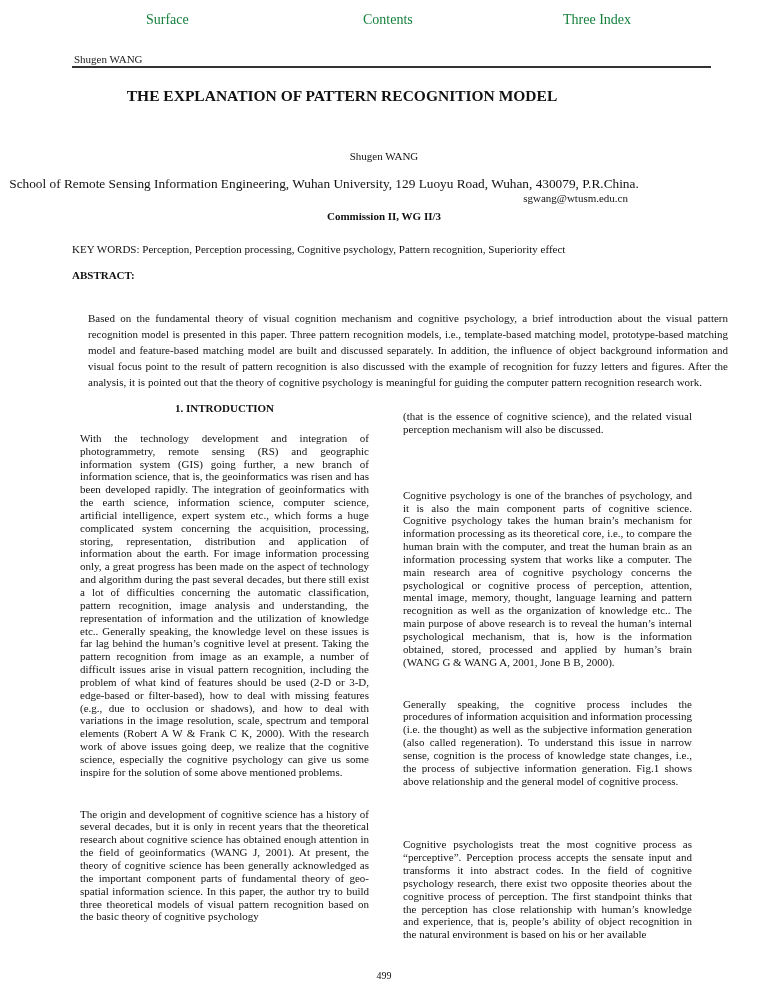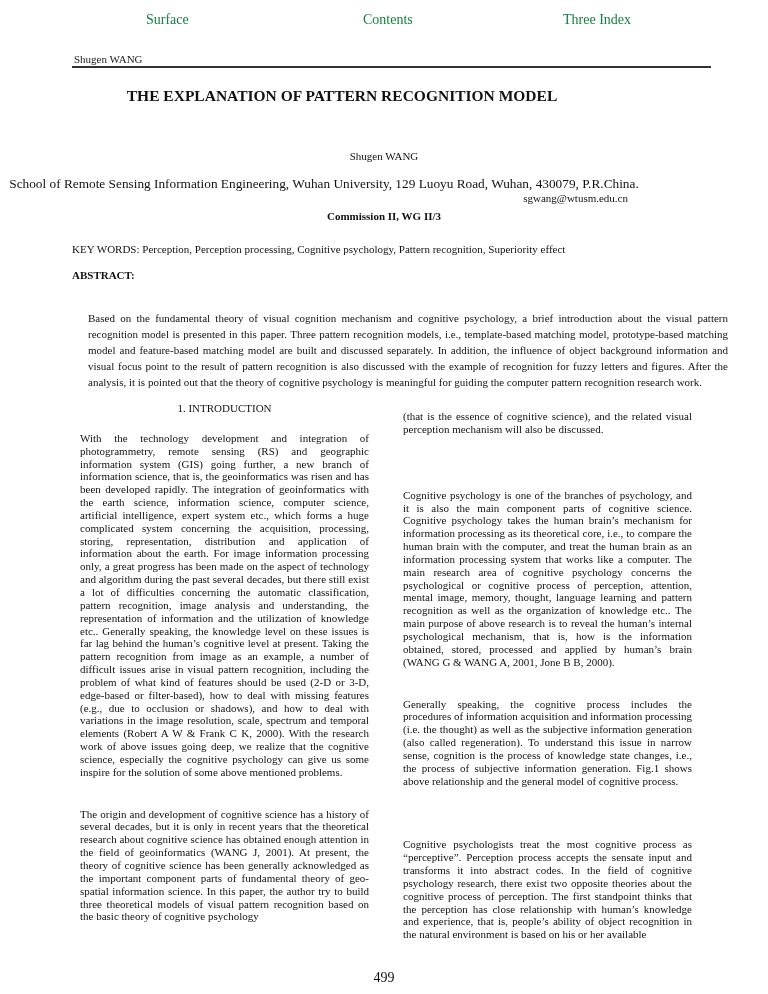"1. INTRODUCTION" .sec-head { font-weight: normal -> bold }
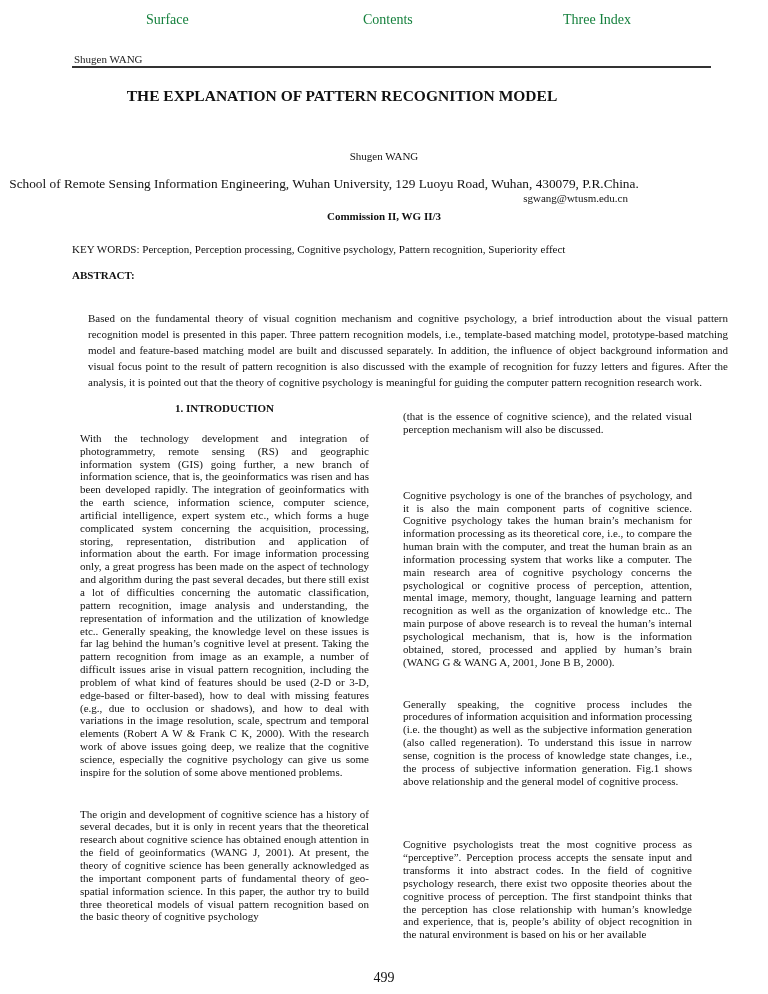"499" .page-num { font-size: 14px -> 10px }
